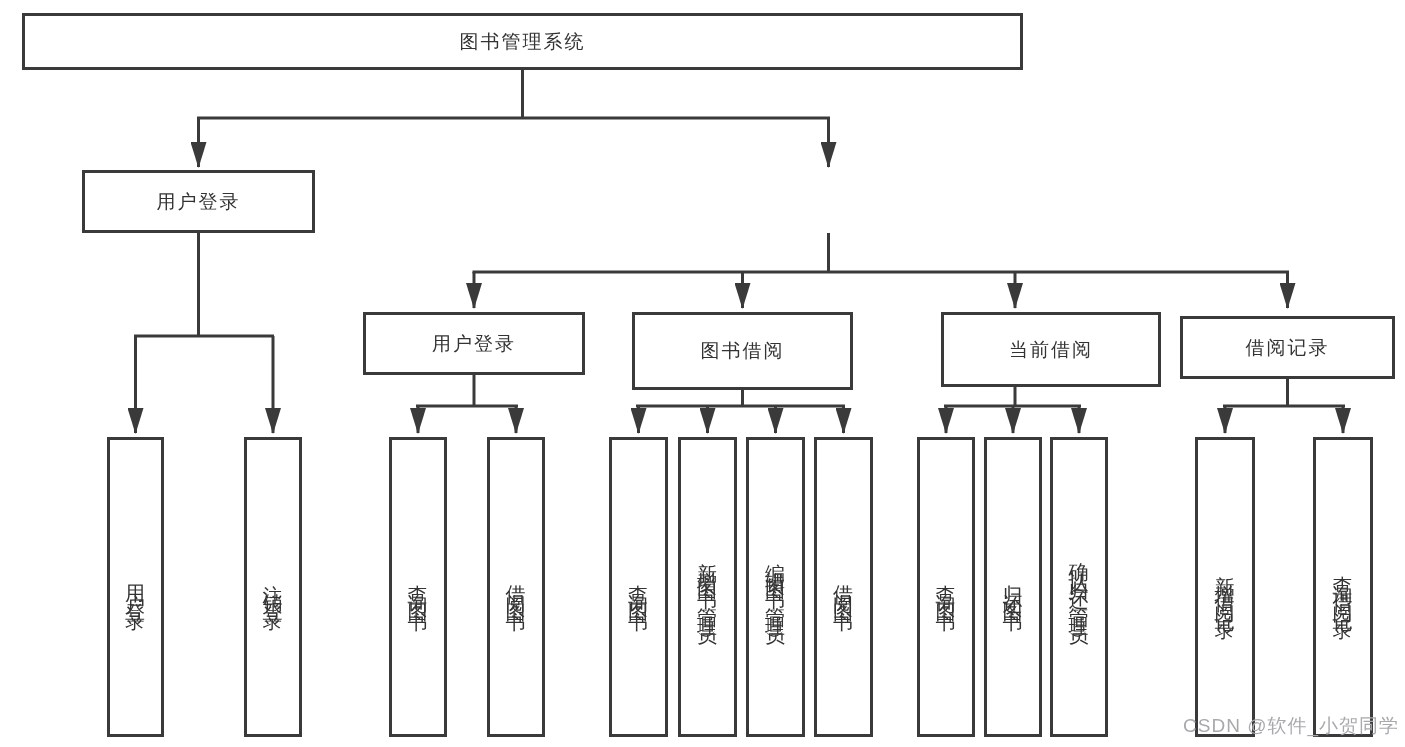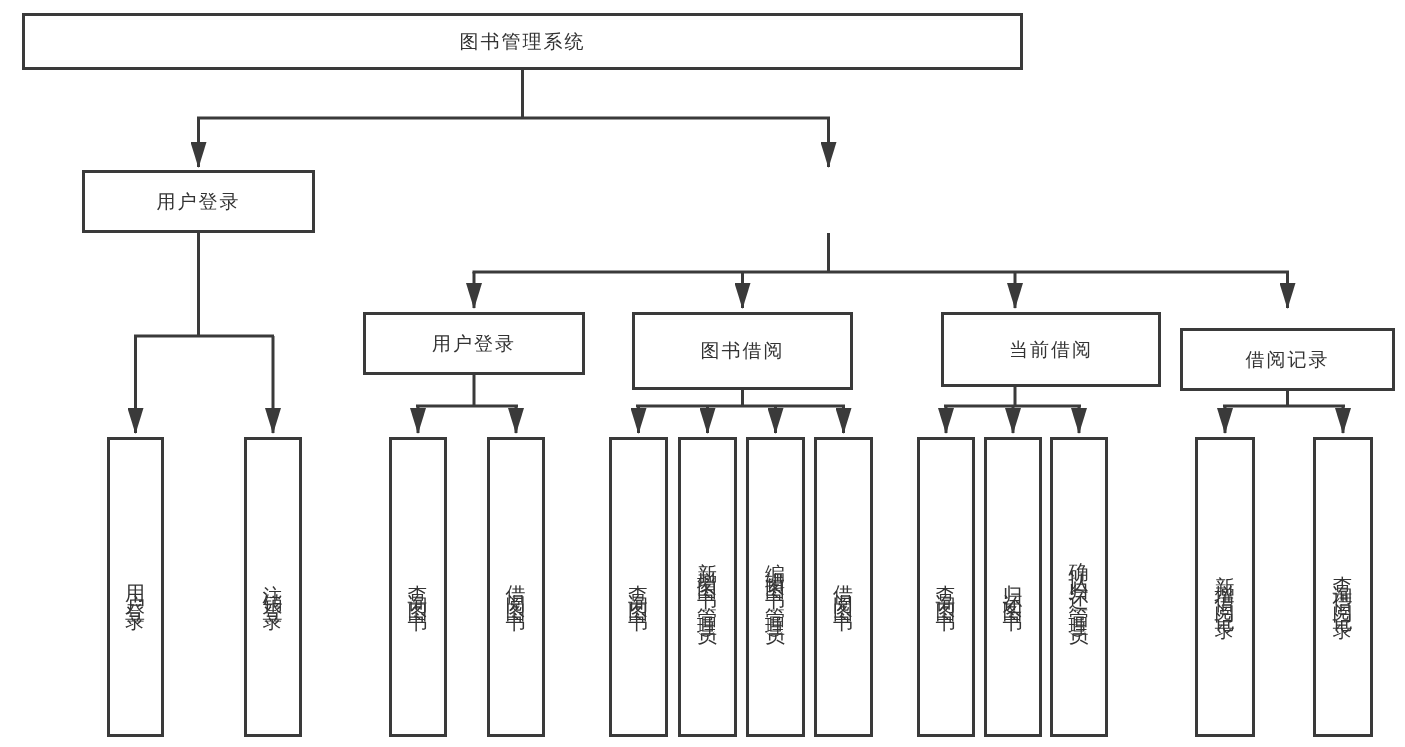"借阅记录" div.node { top: 328px -> 316px }
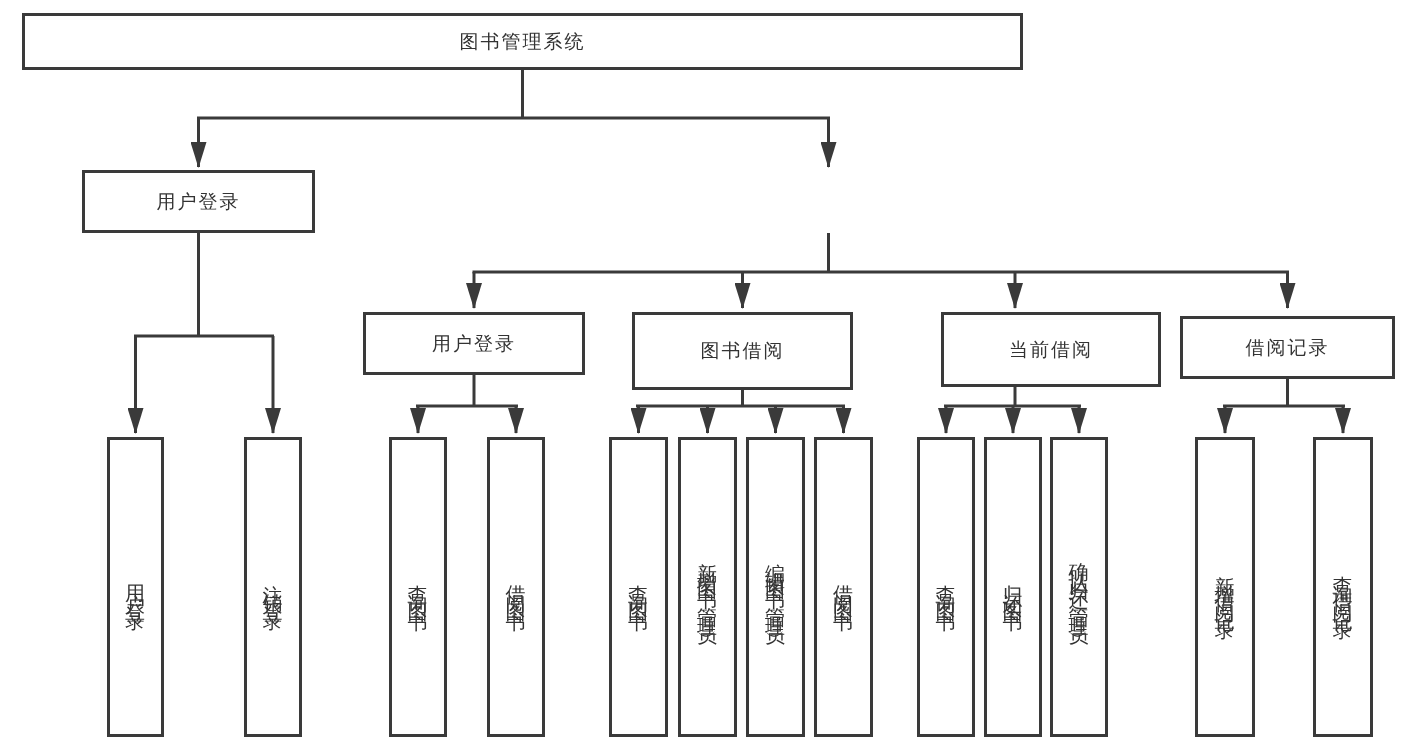"CSDN @软件_小贺同学" div.watermark { html: none -> <div>CSDN @软件_小贺同学</div> }
